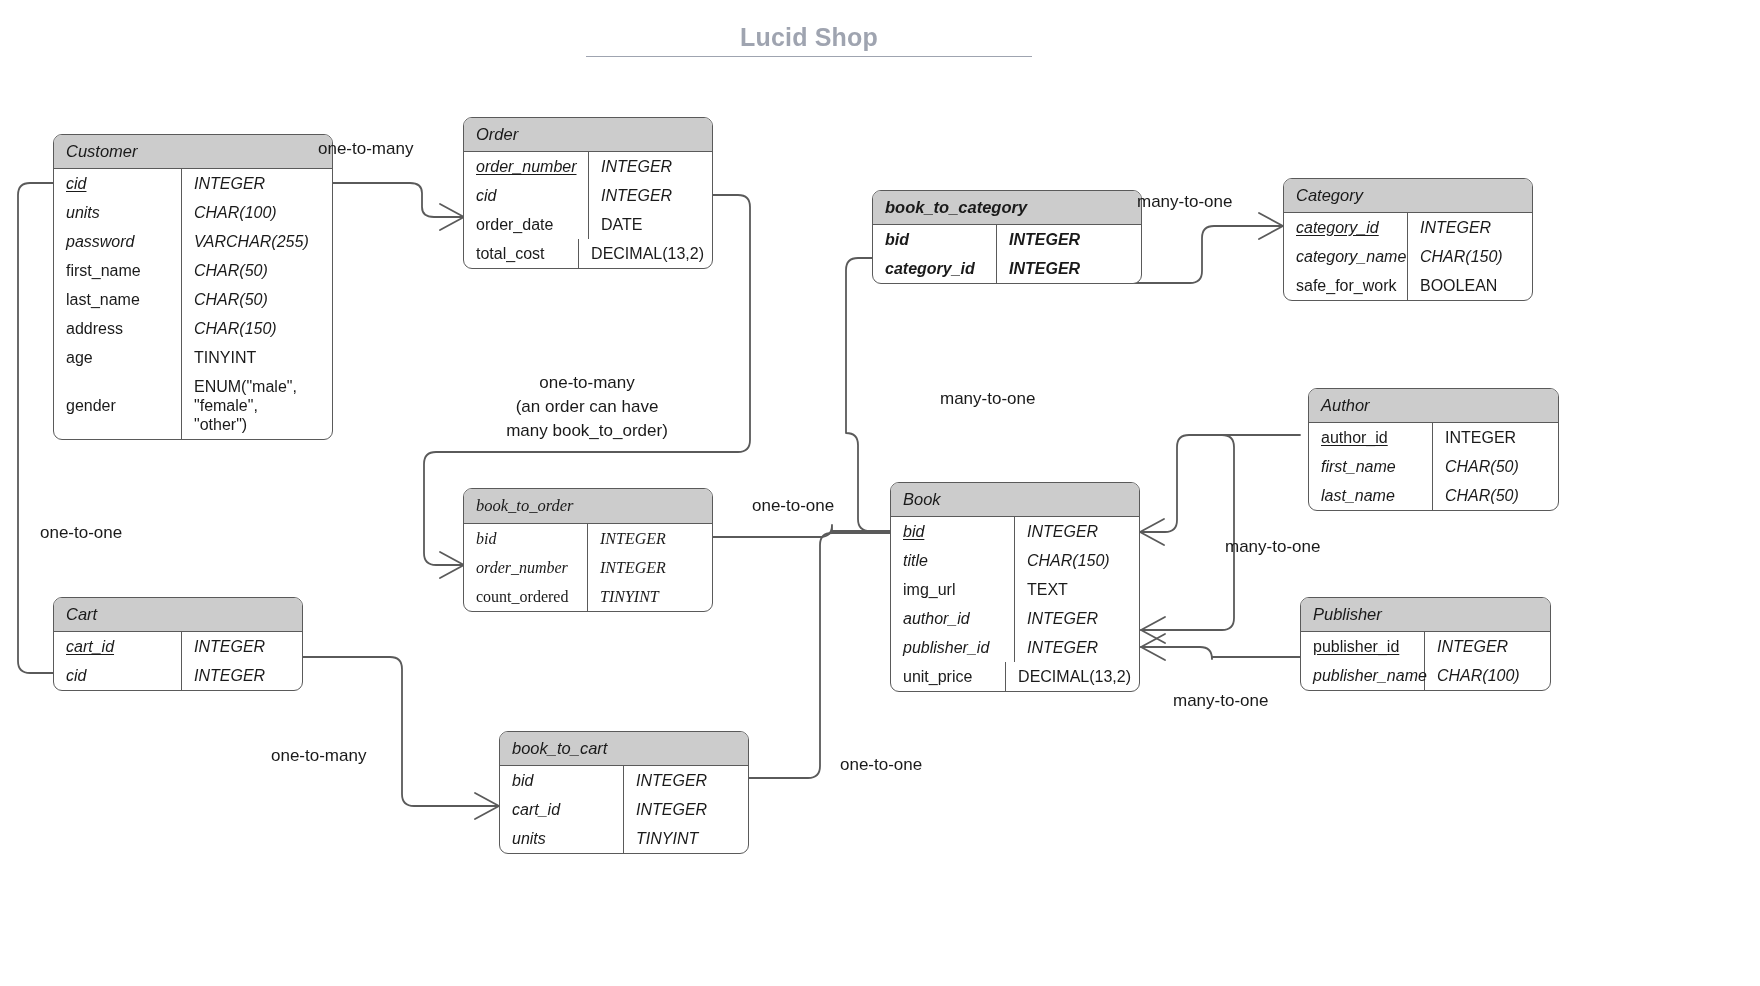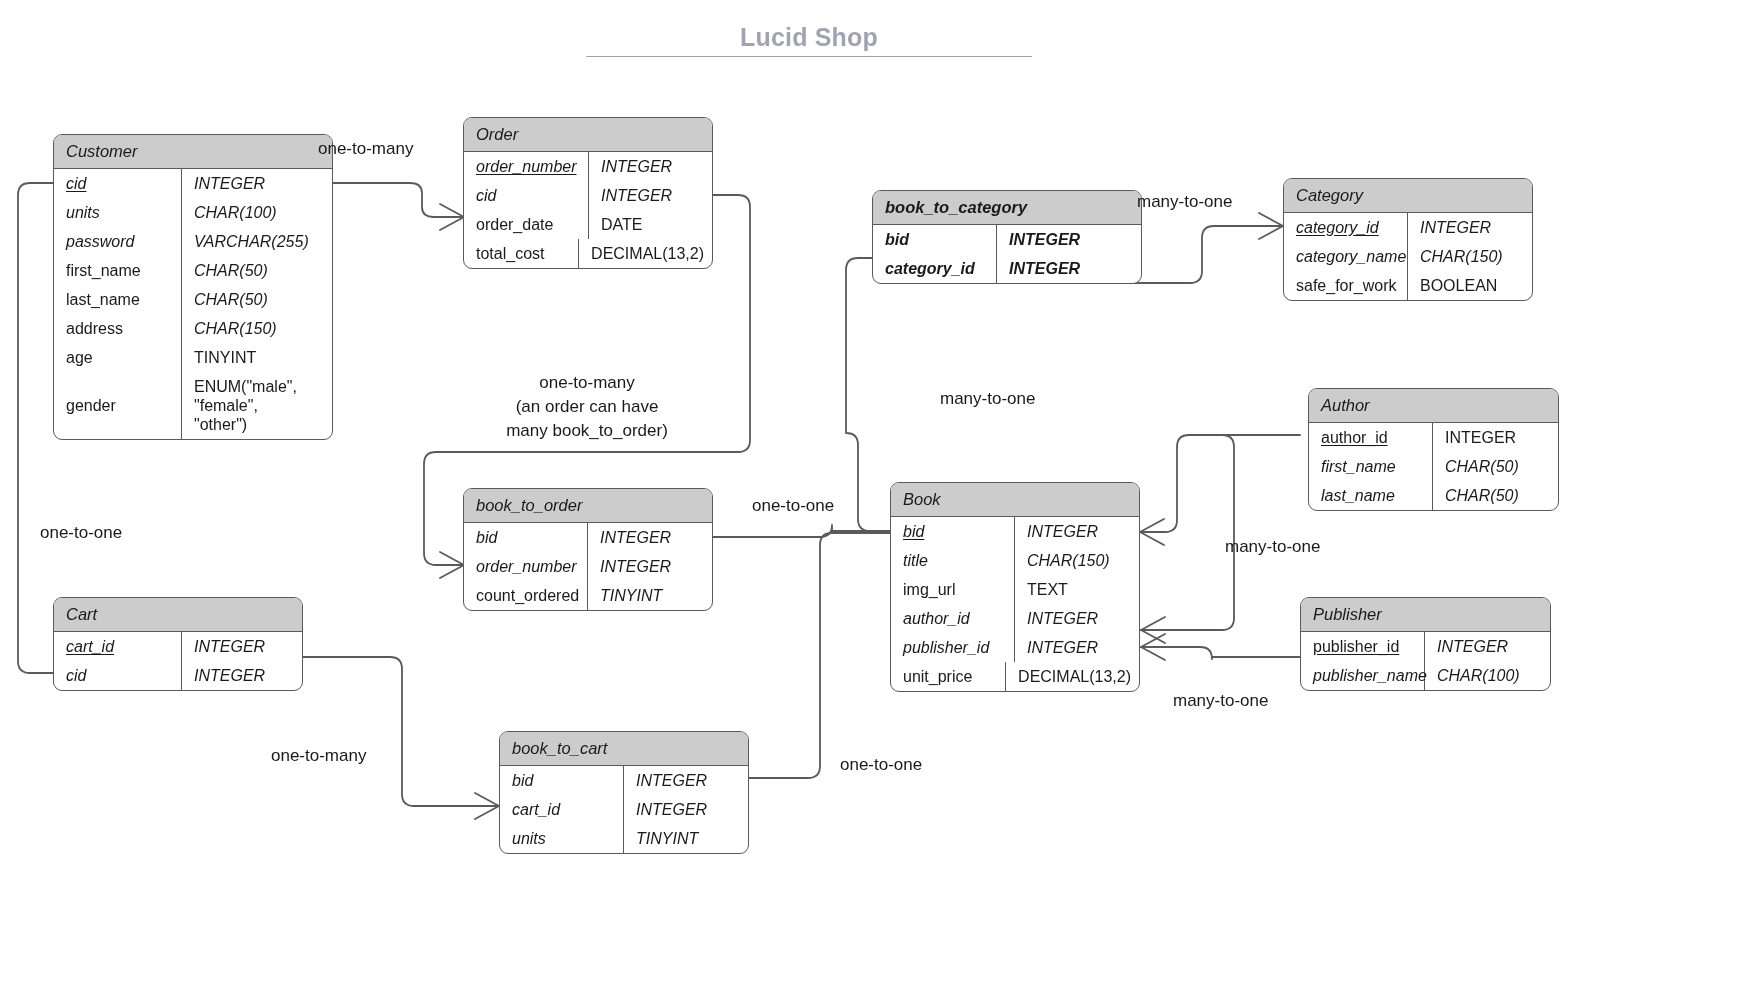"book_to_order" div.tbl { font-family: none -> Liberation Serif, serif }
